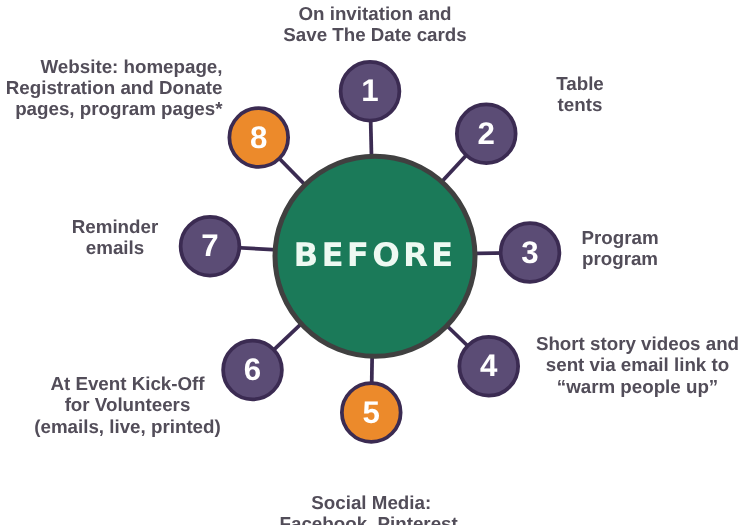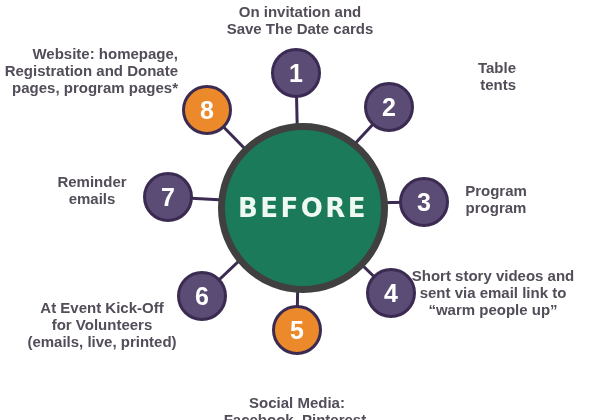"Table" .lbl2 { left: 436px -> 424px; text-align: right -> center }
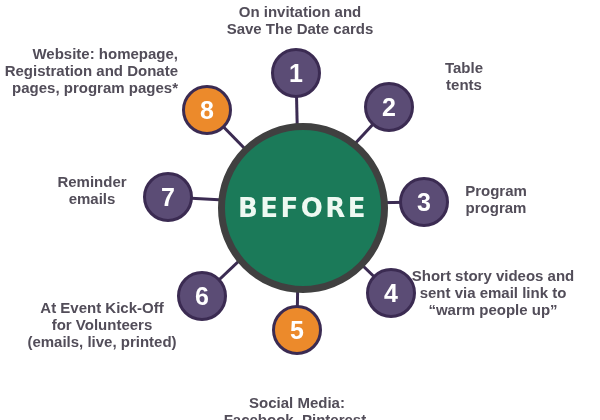"BEFORE" .center-circle { border: 7px solid #404040 -> 4px solid #404040 }
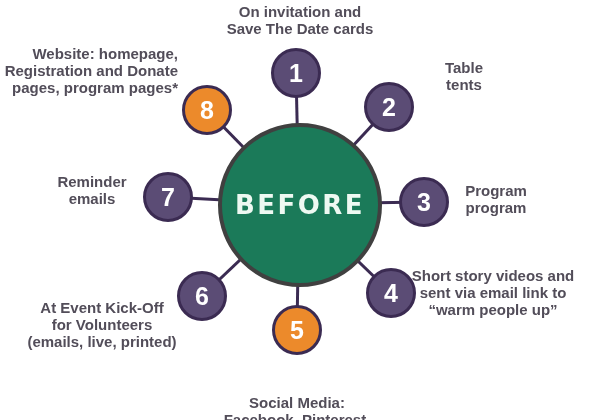"Short story videos and" .lbl4 { left: 403px -> 420px }
